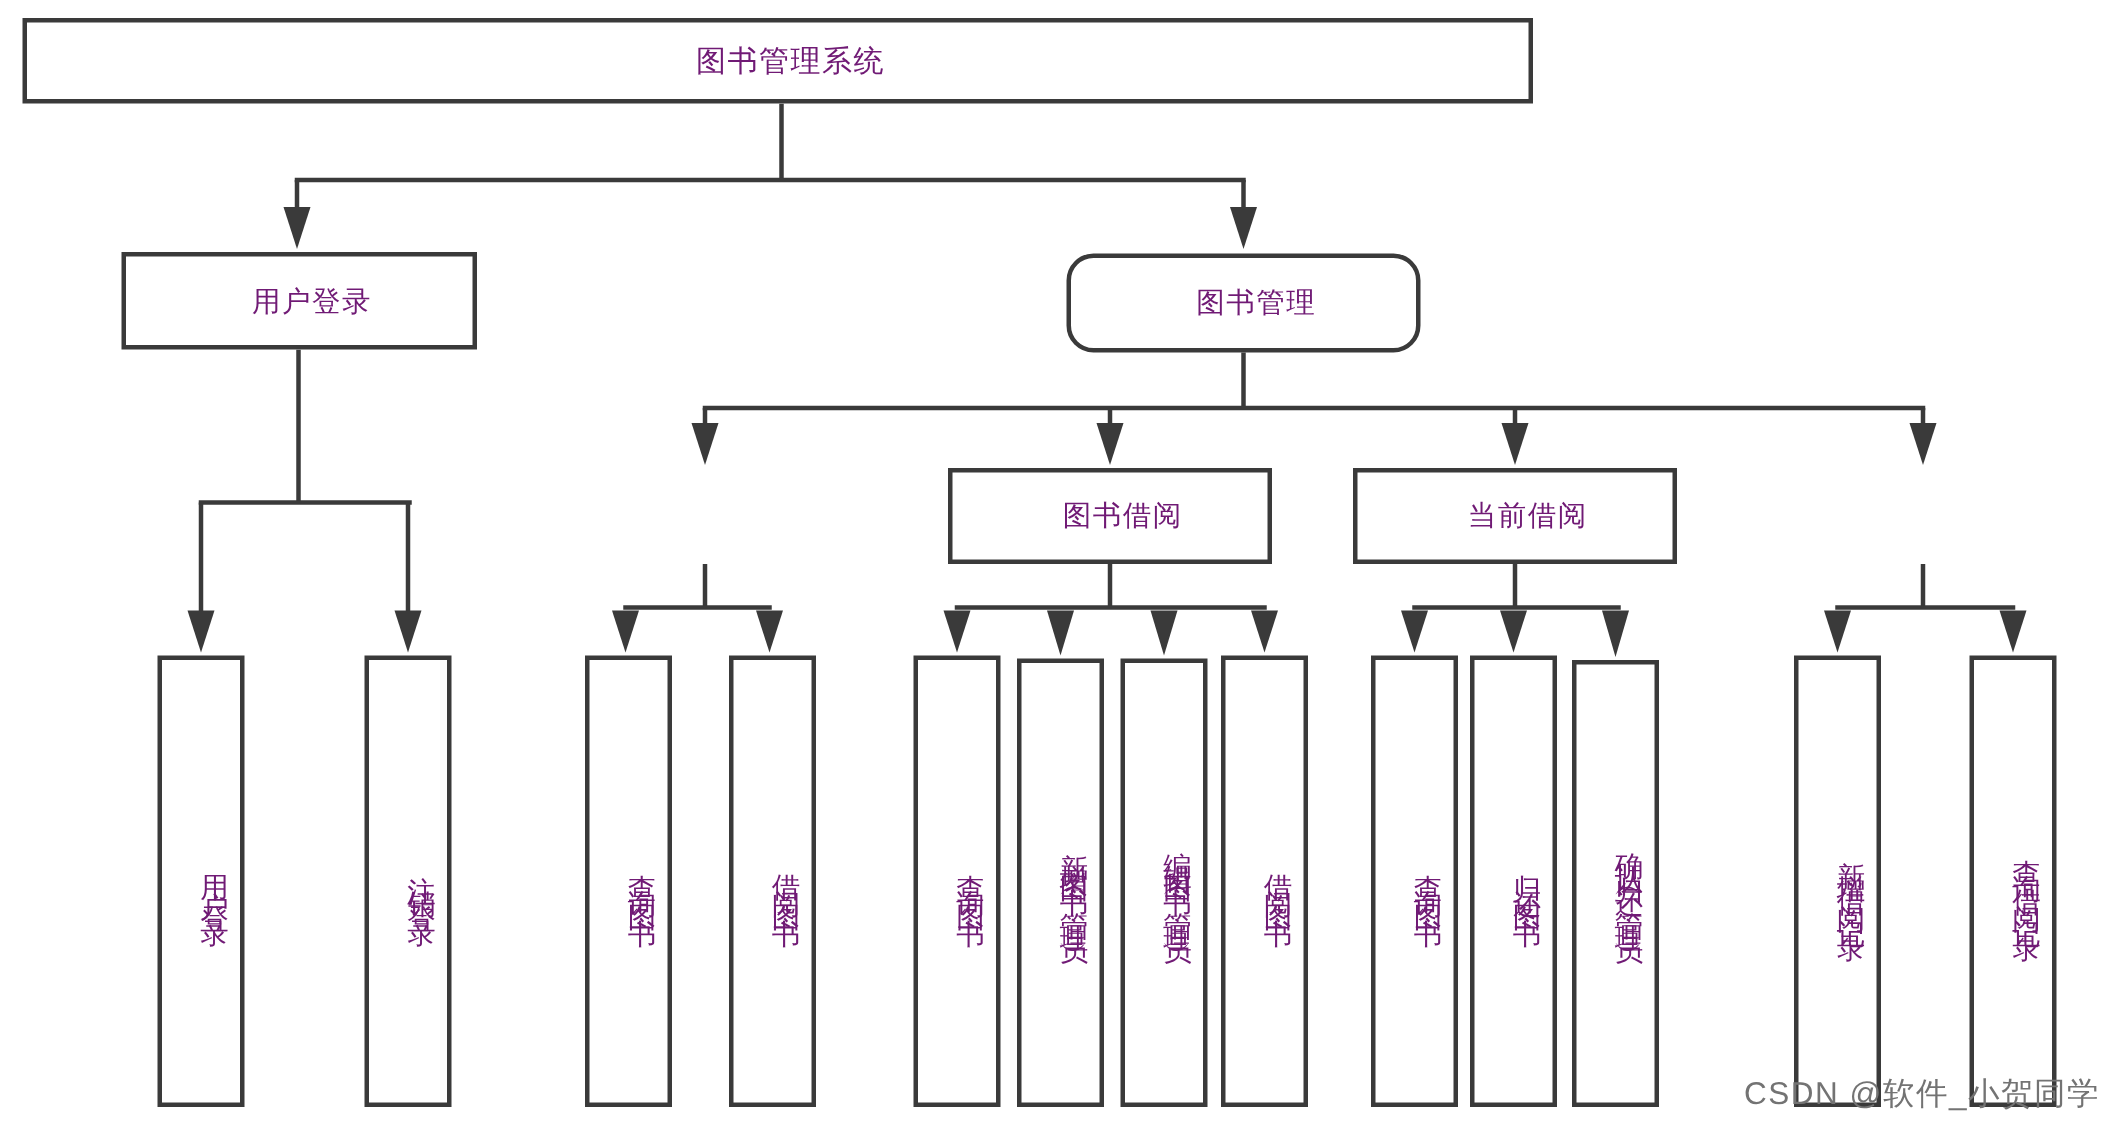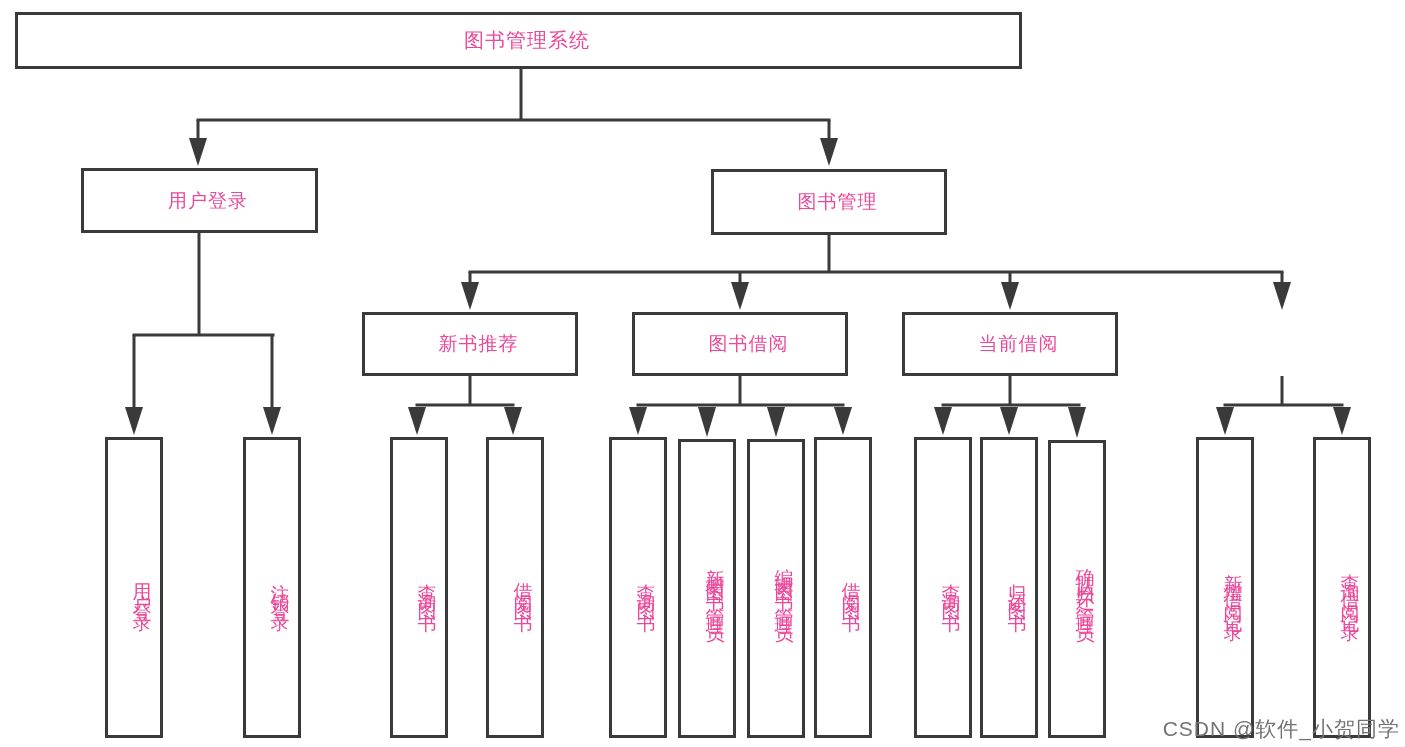"图书管理系统" .box { color: #ec4899 -> #701a75 }
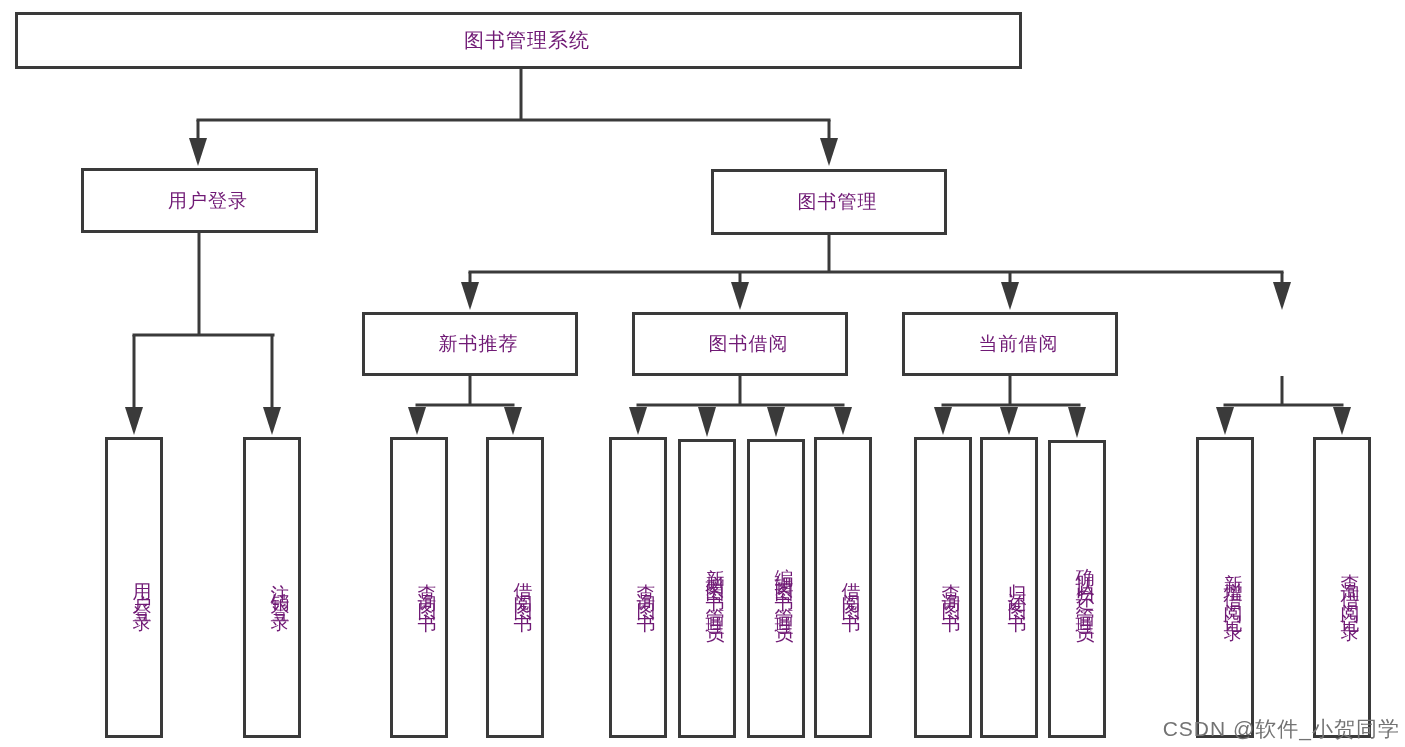"图书管理" .n-bookmgmt { border-radius: none -> 18px }
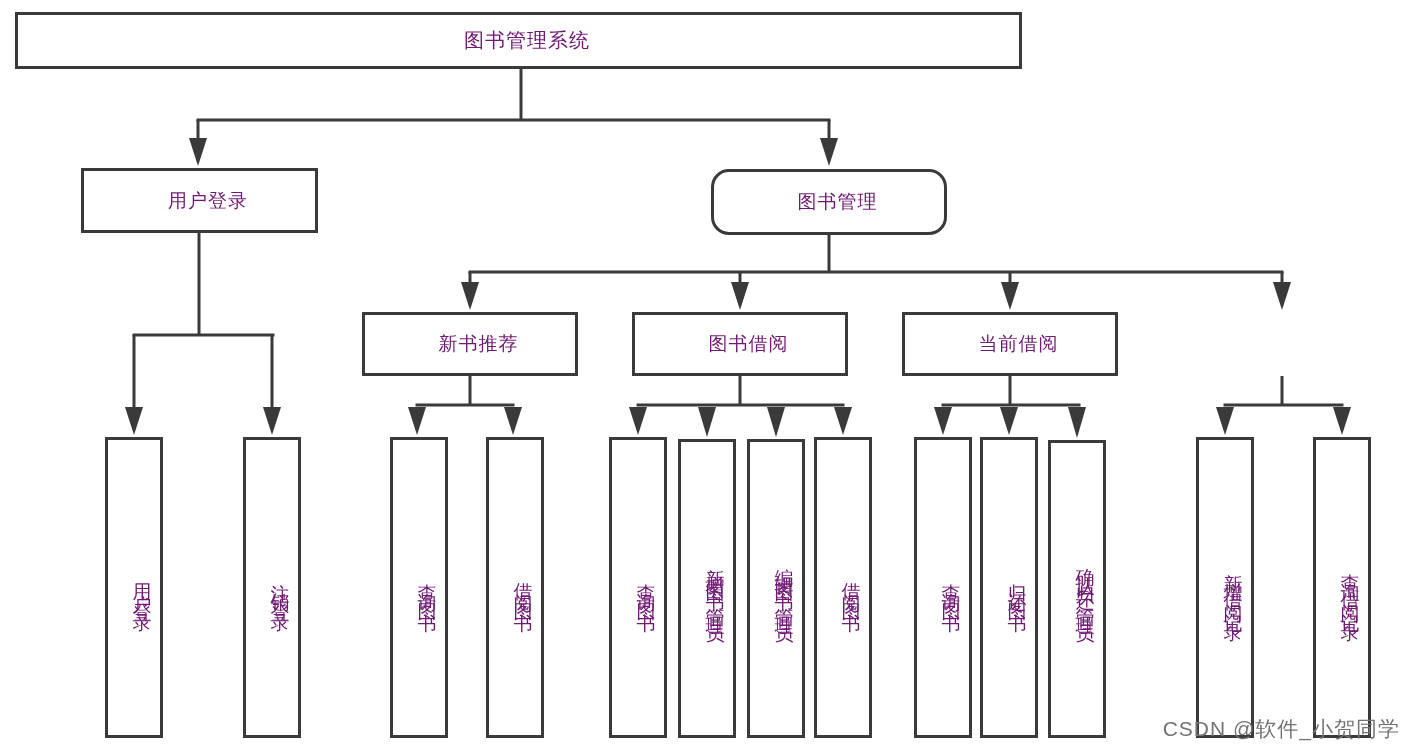"新书推荐" div.box { html: <div>新书推荐</div> -> none }
